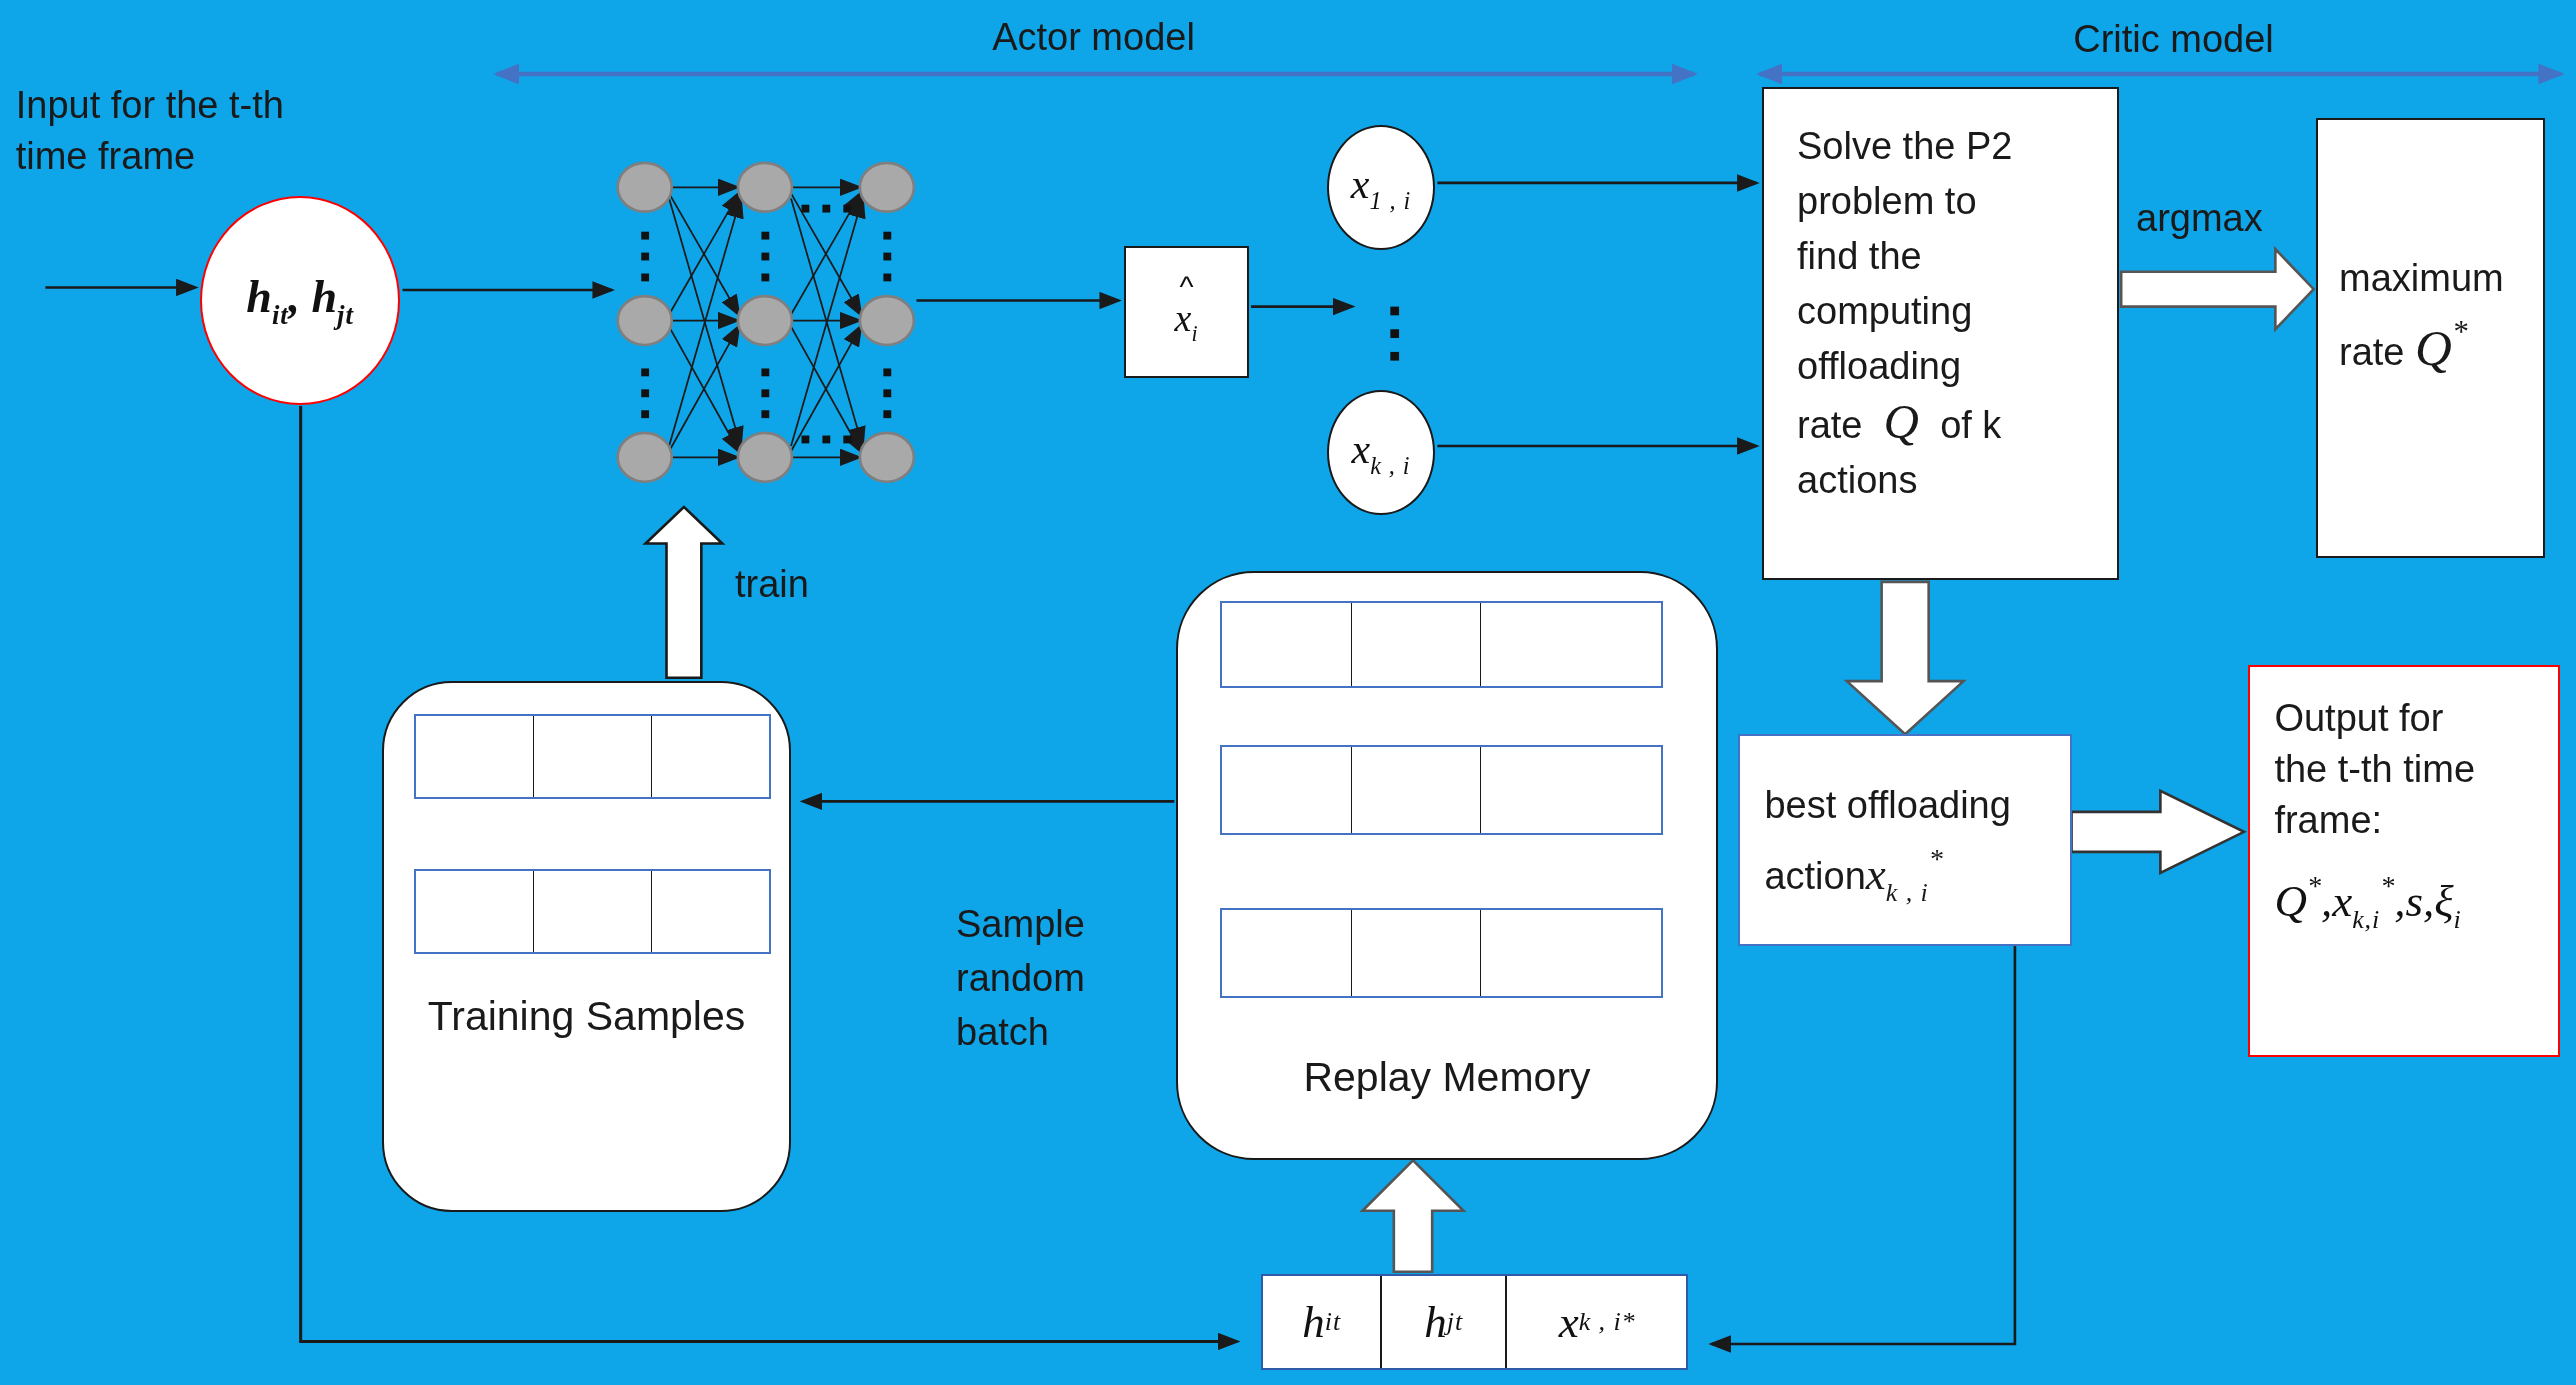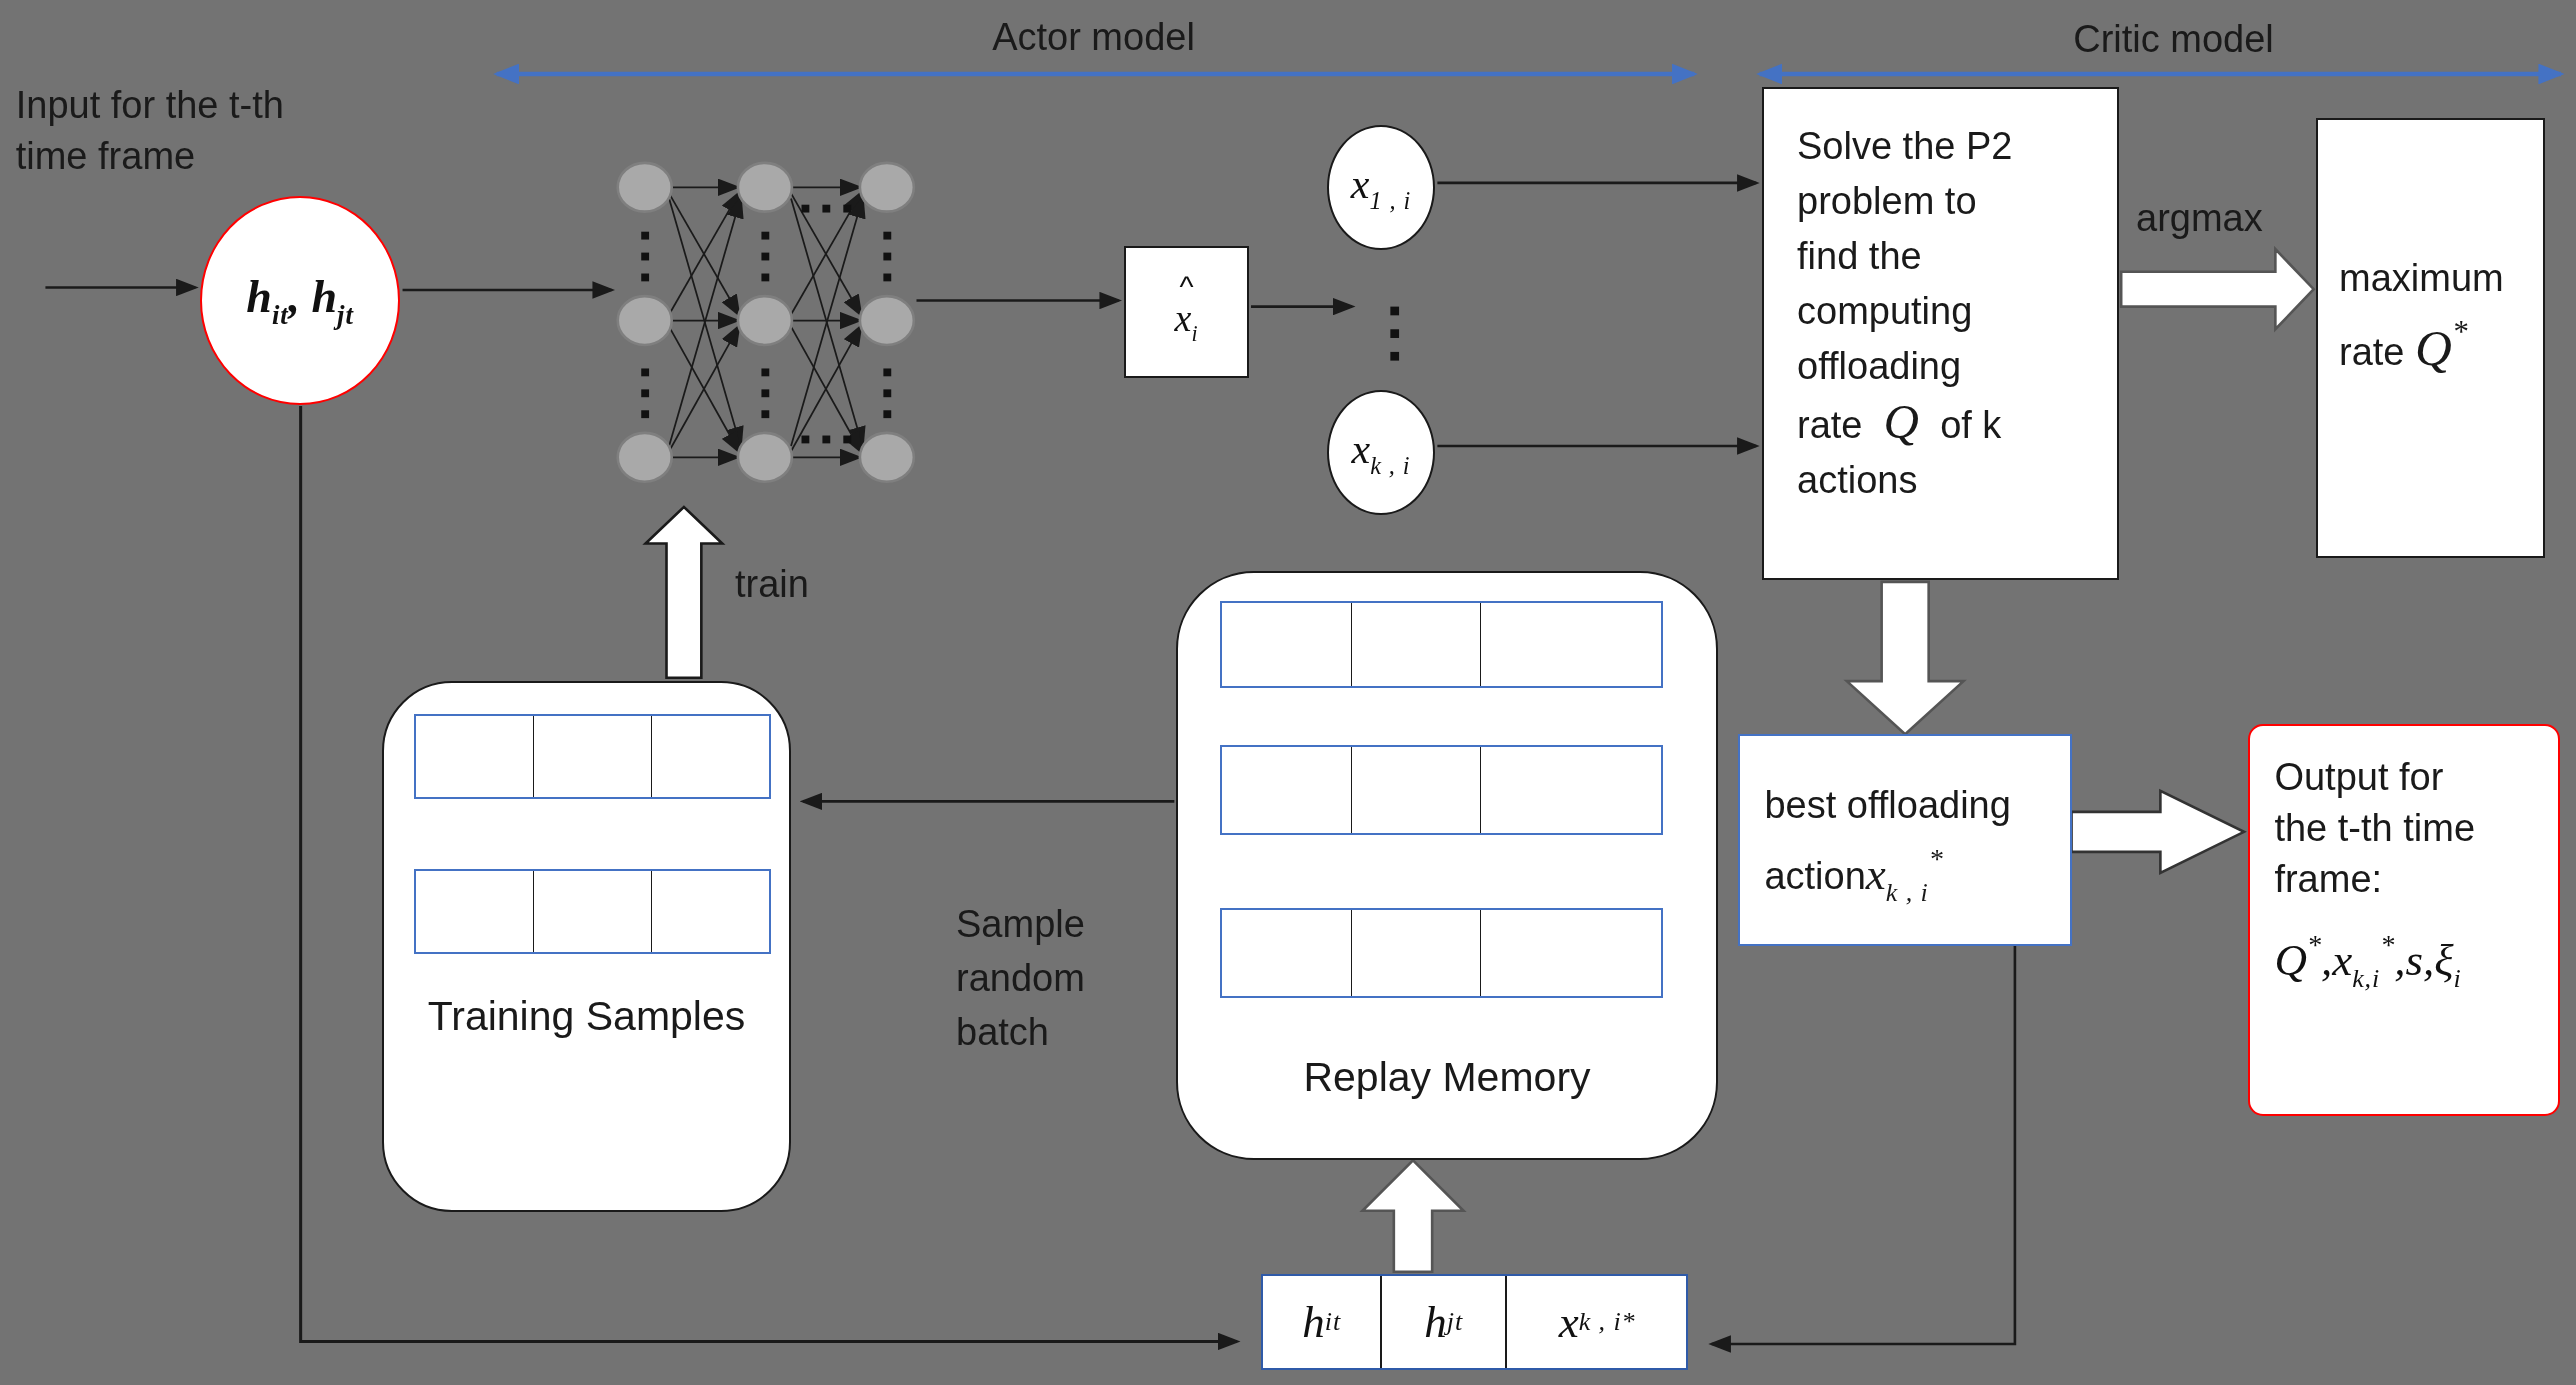"Actor model" .canvas { background: #737373 -> #0ea5e9 }
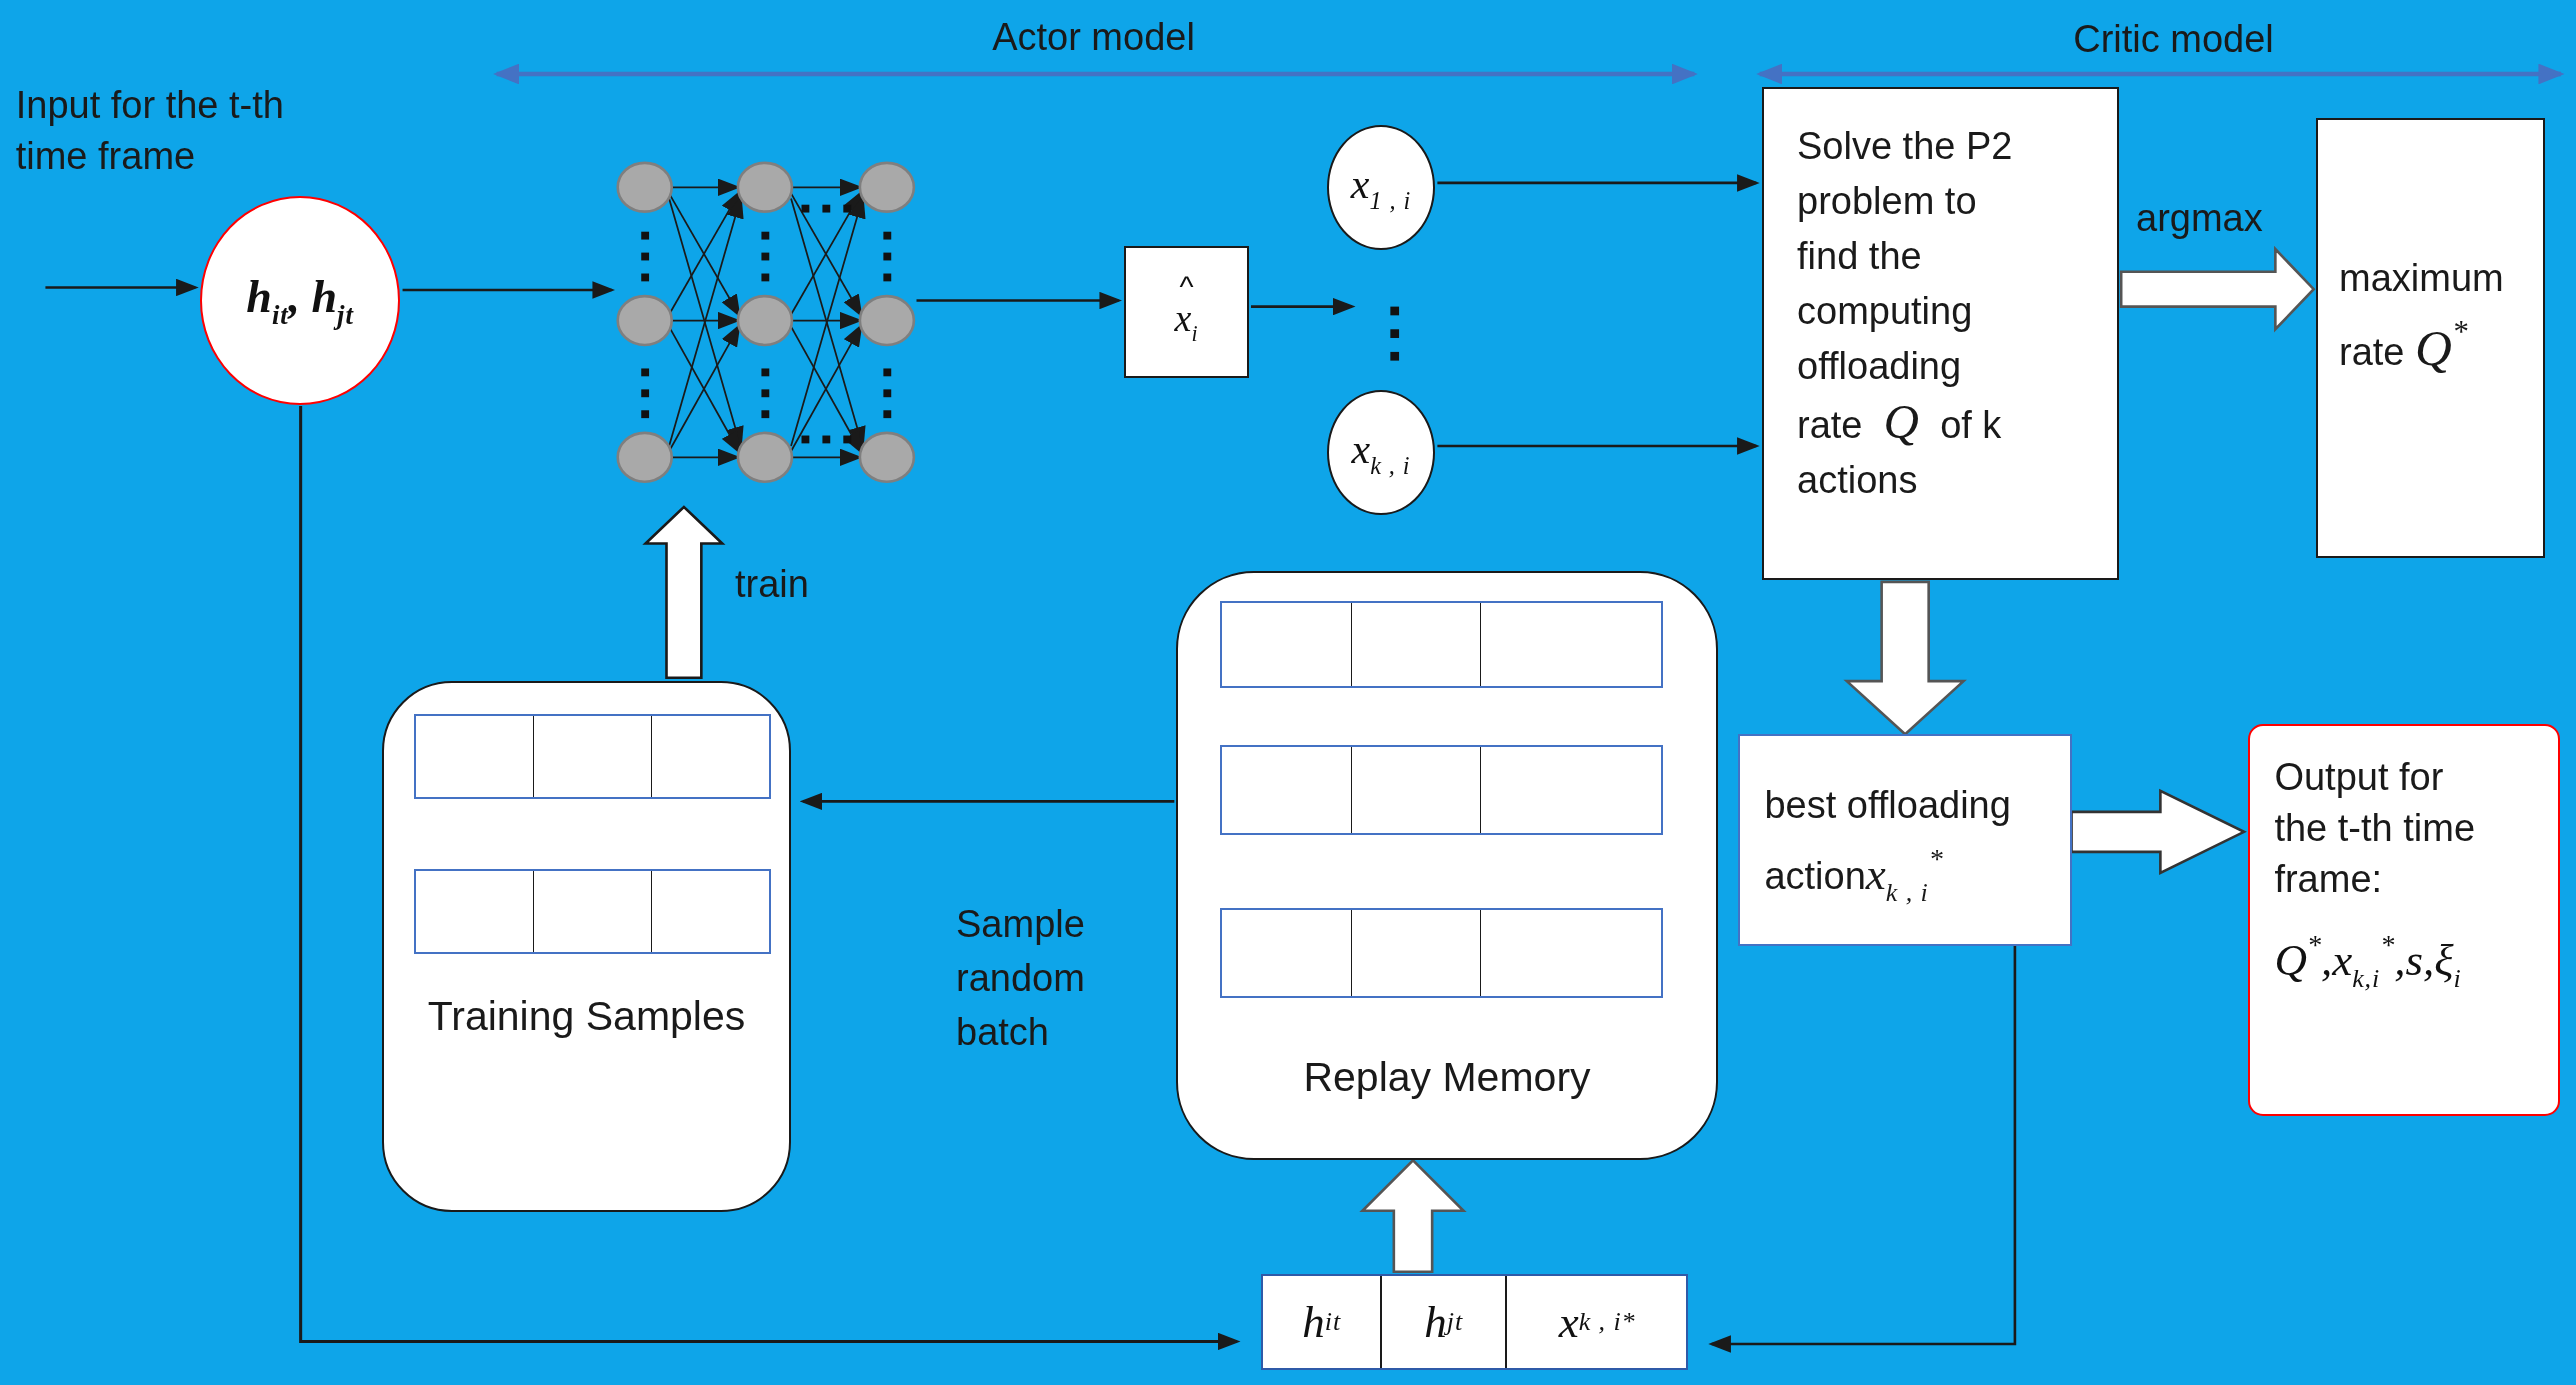"Output for" div.box { border-radius: 15px -> none; top: 724px -> 665px }
